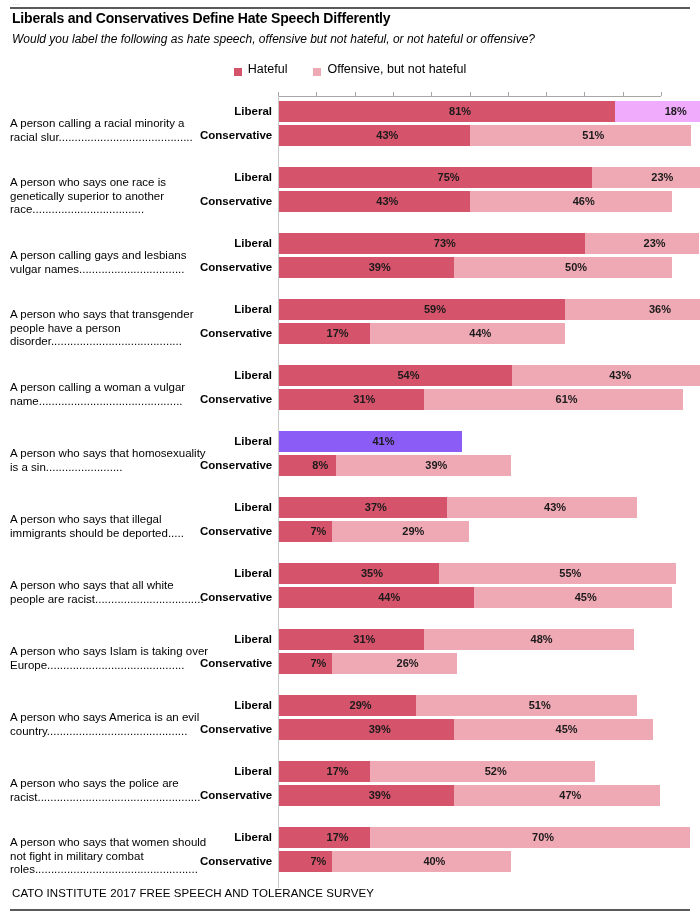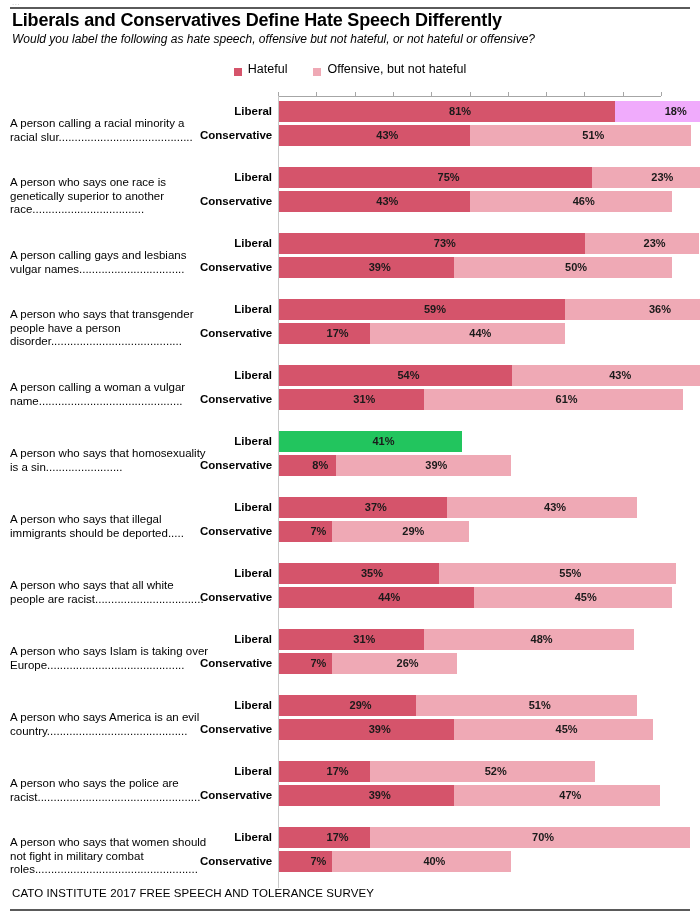"Liberals and Conservatives Define Hate" .title { font-size: 18px -> 14px }
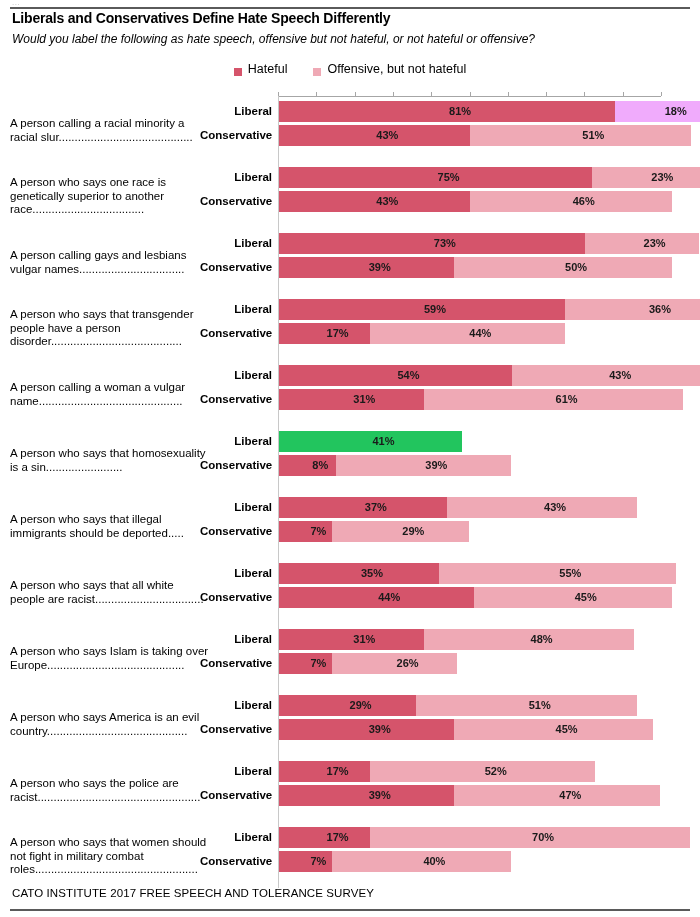"41%" div.seg { background: #22c55e -> #8b5cf6 }
